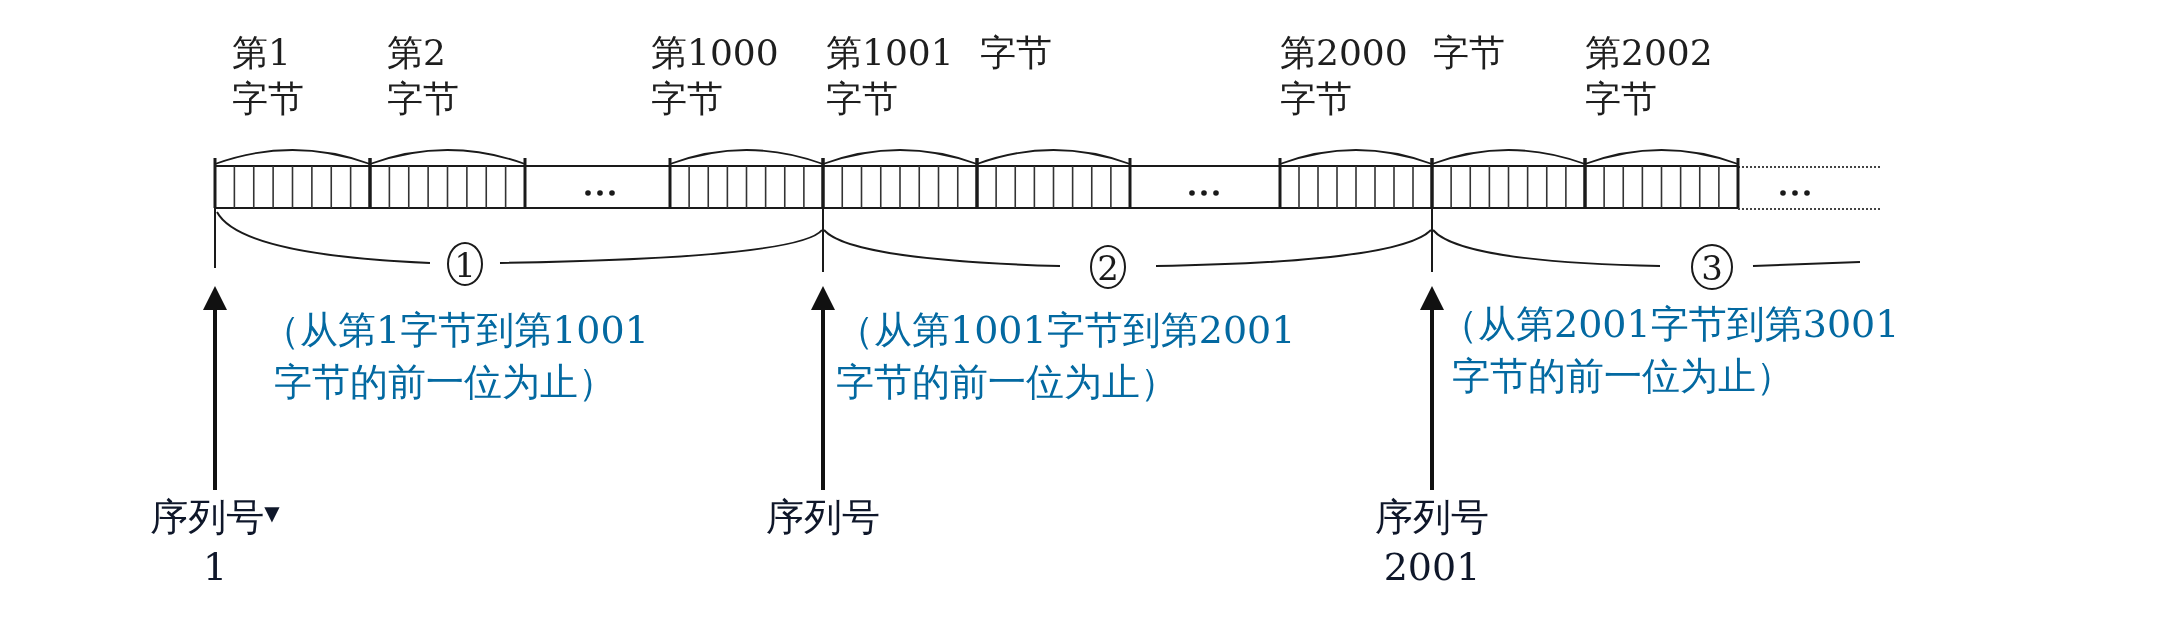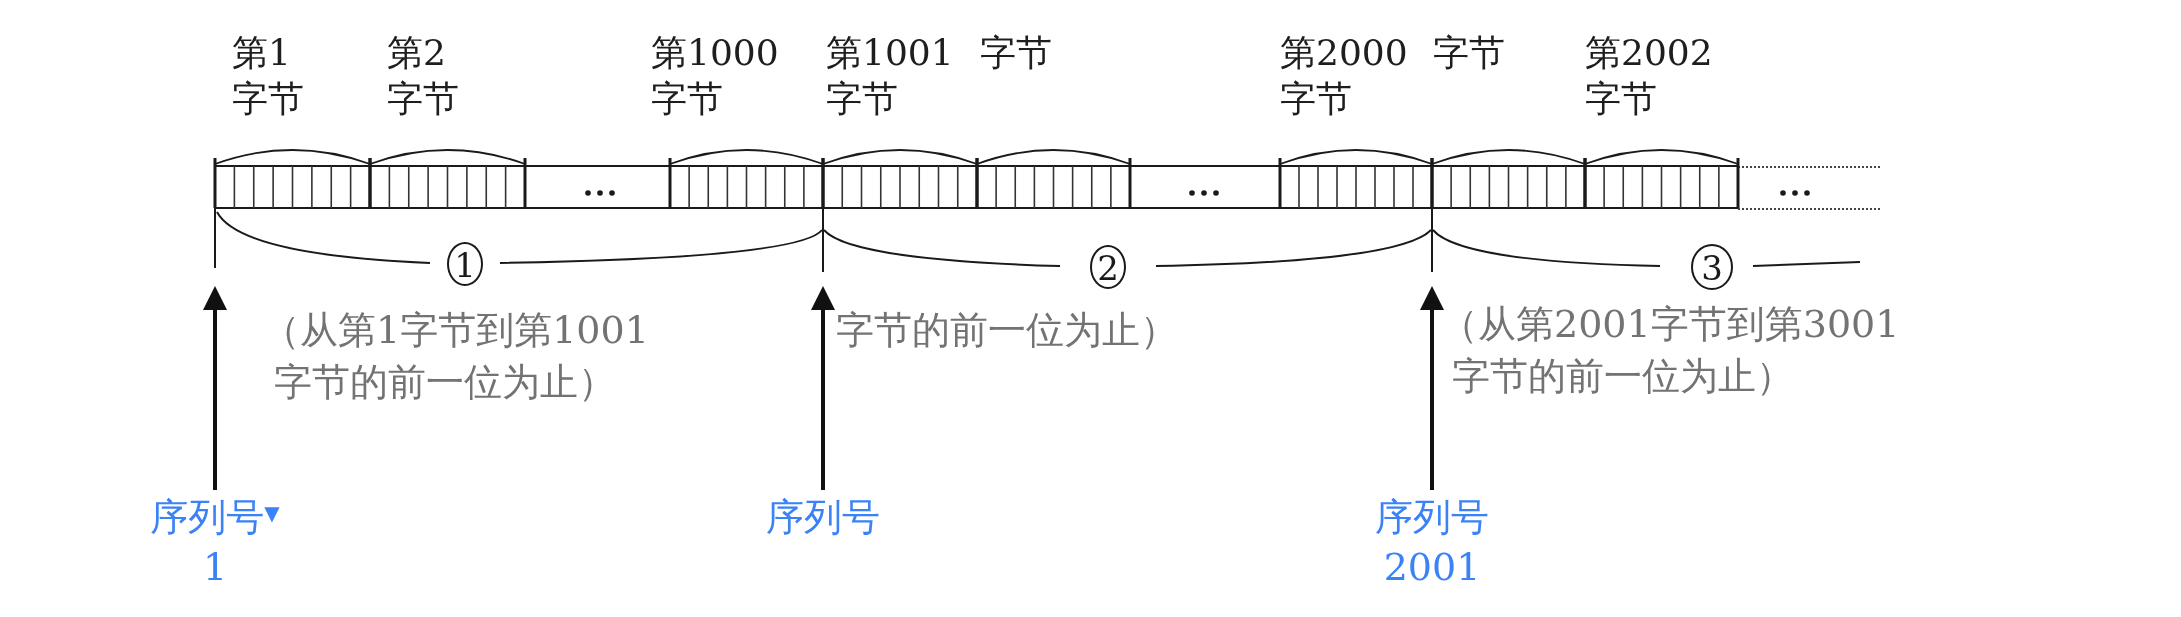"（从第1字节到第1001" .desc { color: #737373 -> #0369a1 }
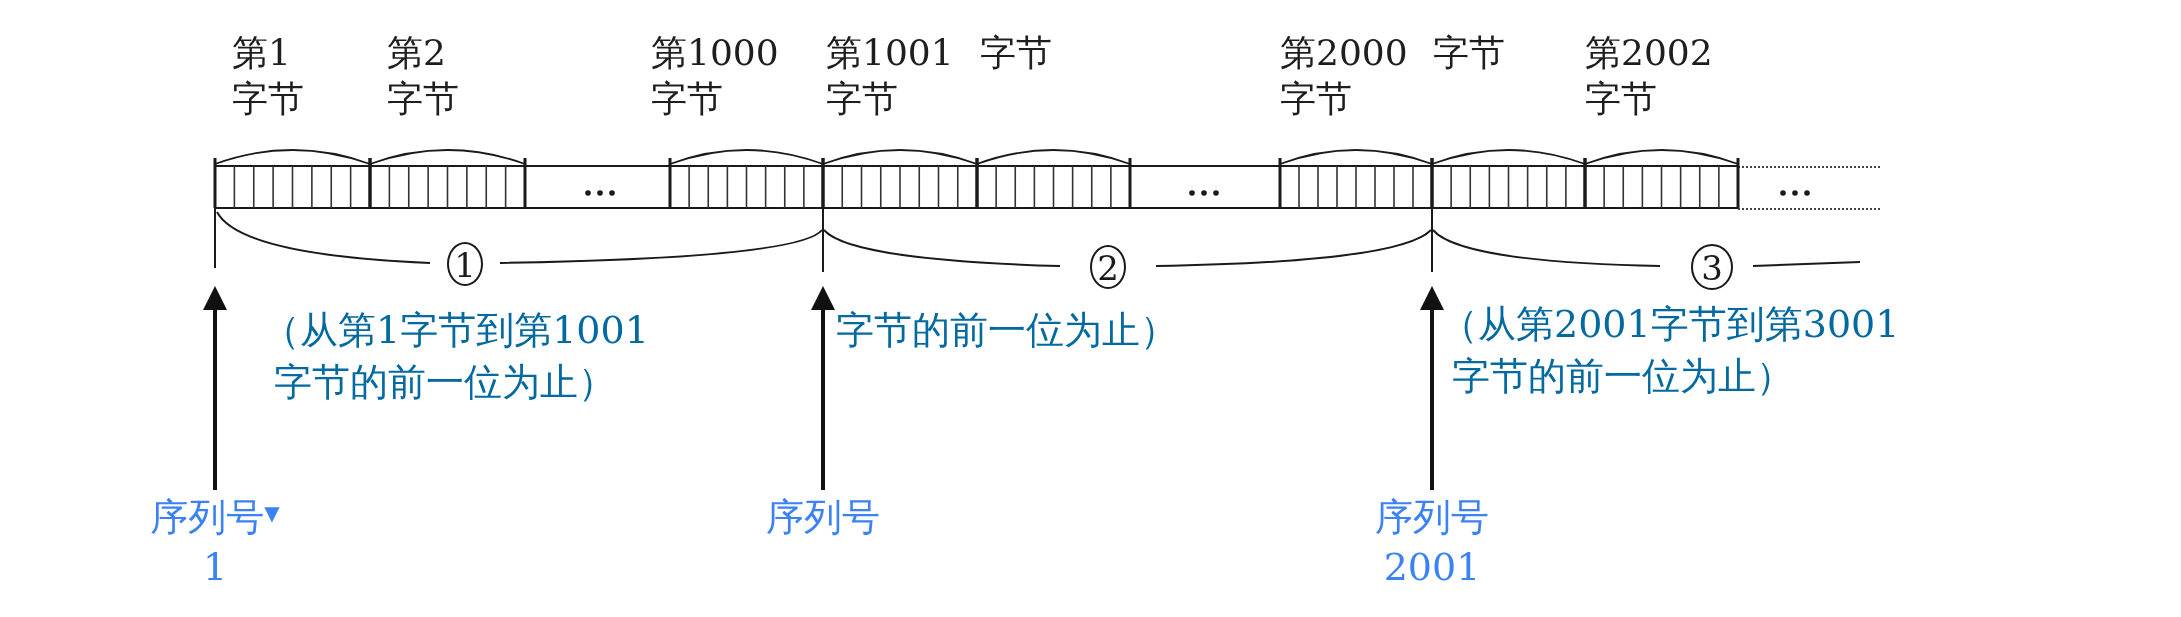"（从第1001字节到第2001" div { html: none -> <div>（从第1001字节到第2001</div> }
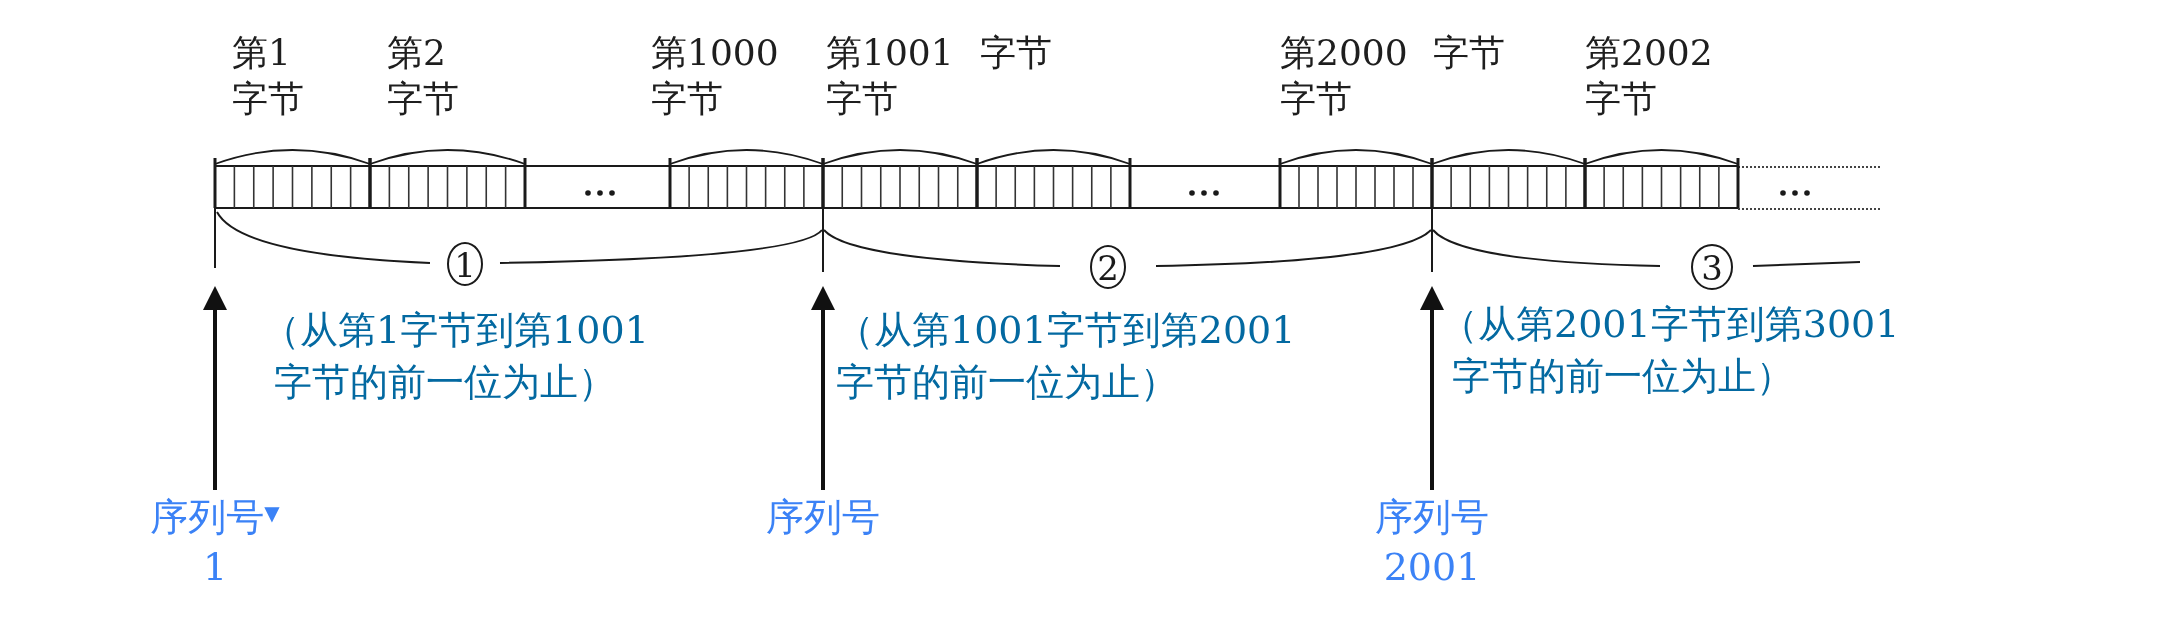"序列号▼" .seq { color: #3b82f6 -> #0f172a }
